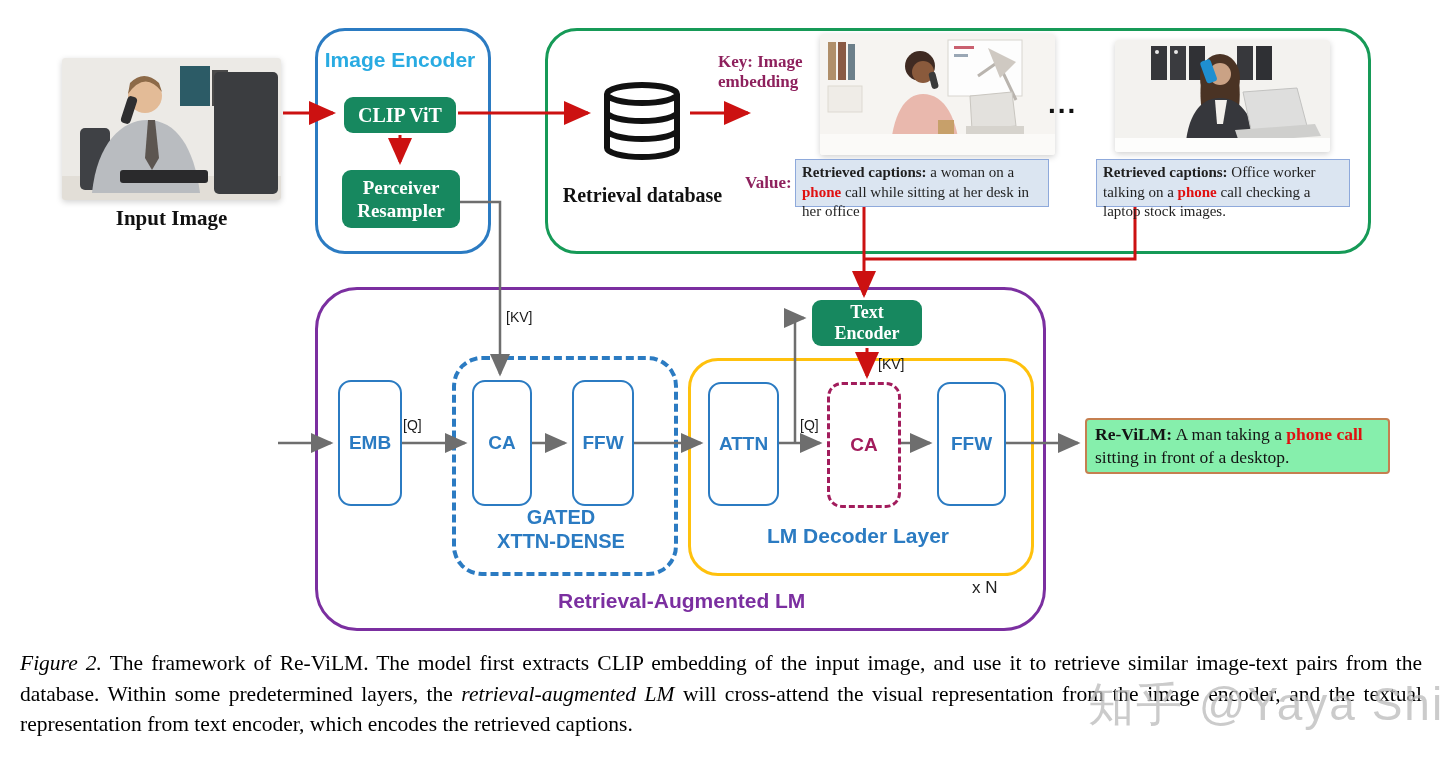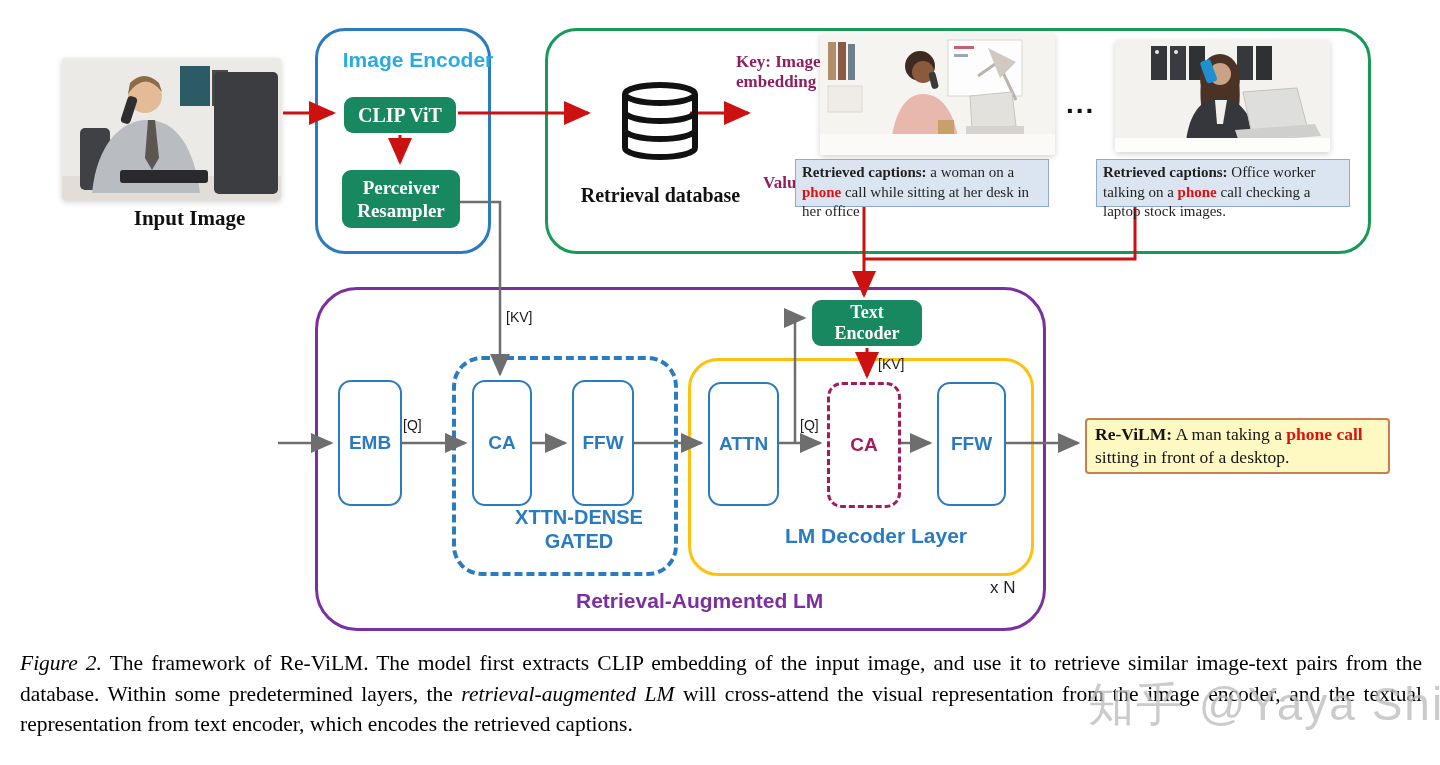"Image Encoder" .abs { padding-left: 18px -> none }
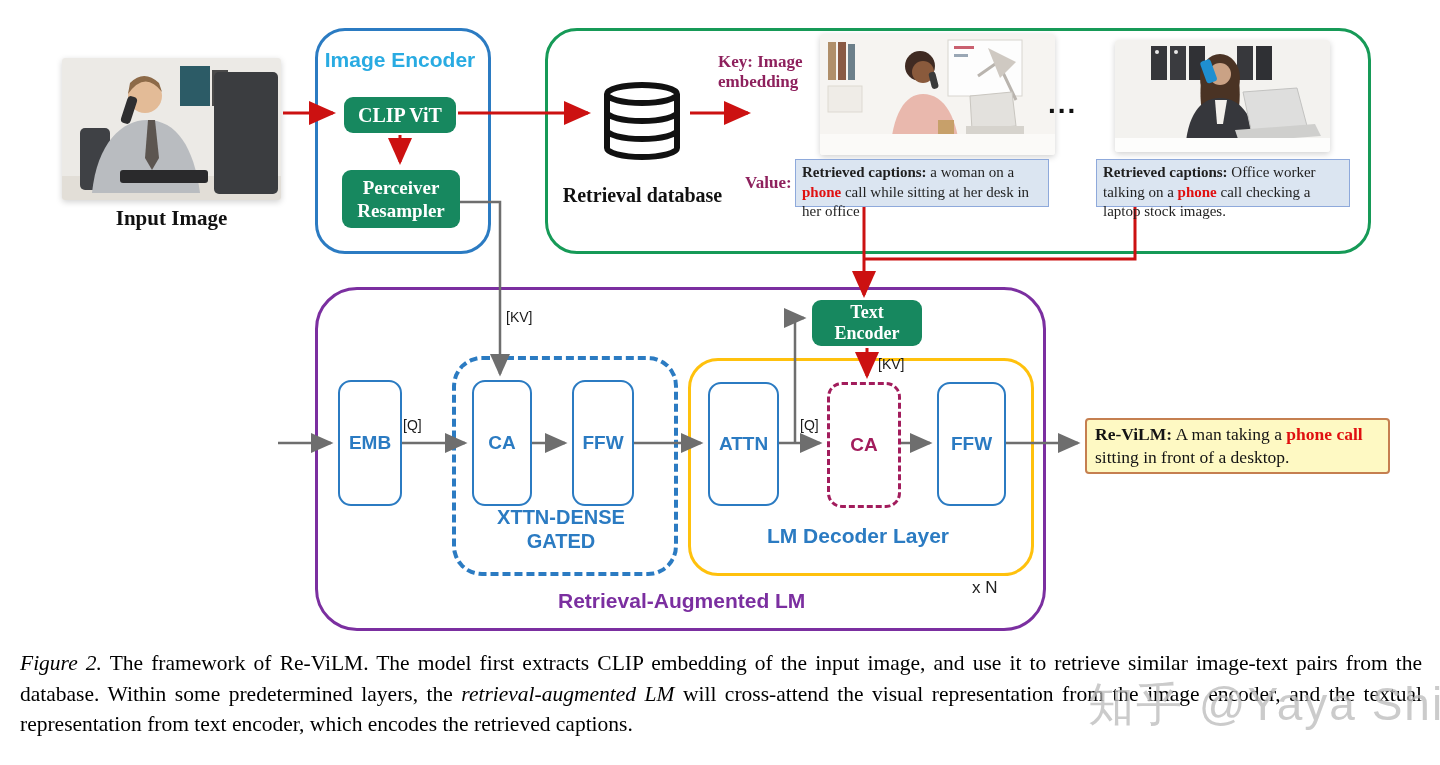"Re-ViLM: A man taking a" .outbox { background: #fef9c3 -> #86efac }
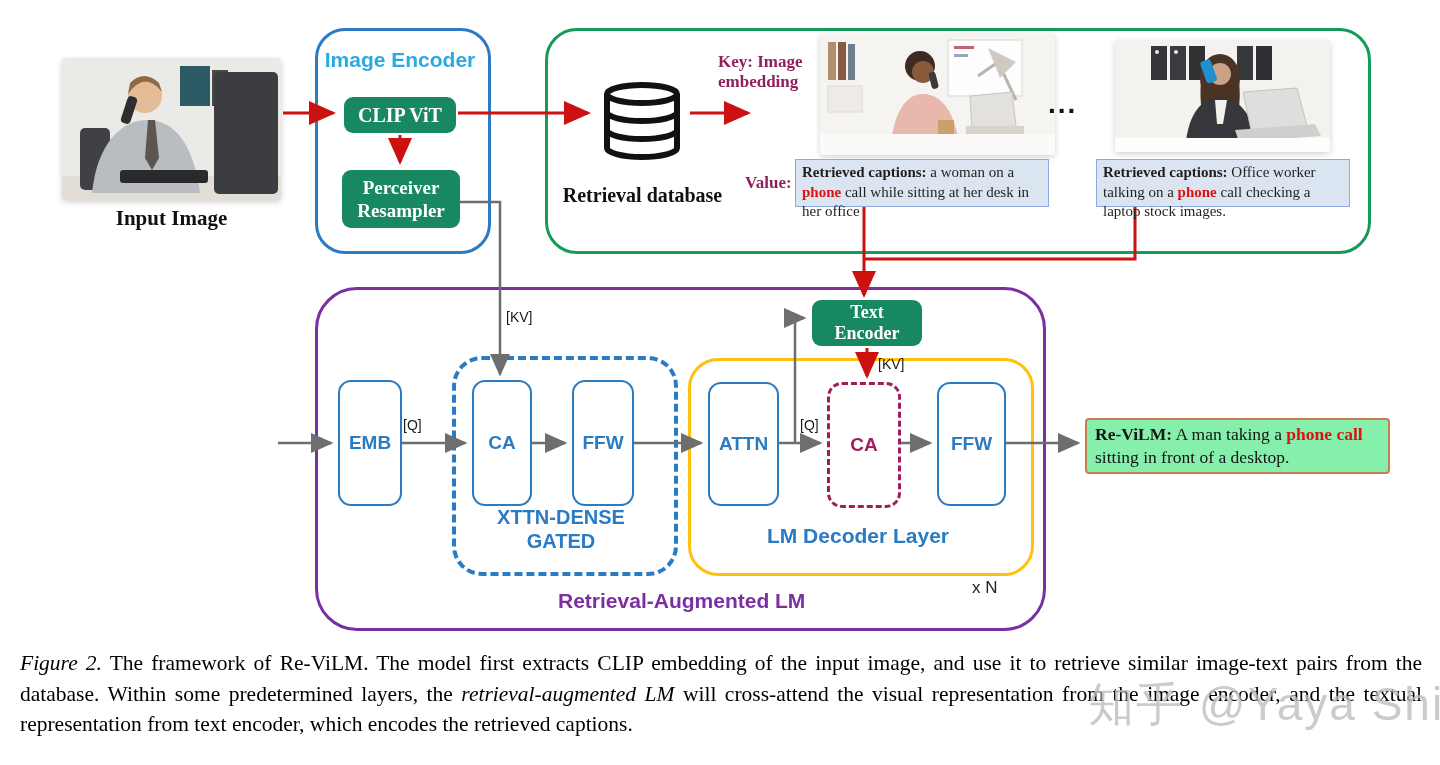"XTTN-DENSE" span { order: before "GATED" -> after "GATED" }
